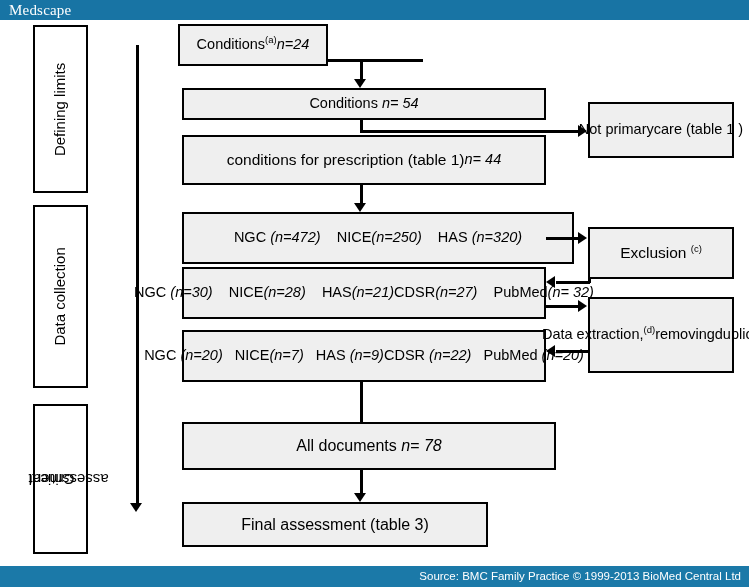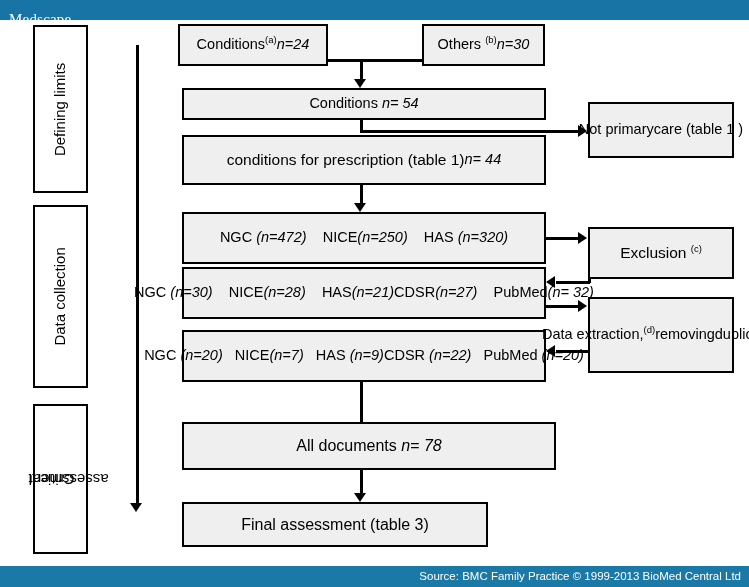"Medscape" .brand { top: 10px -> 1px }
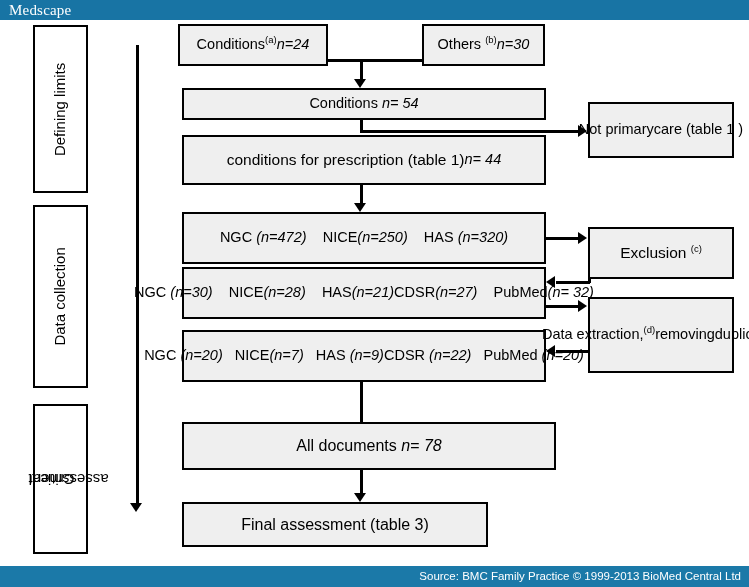"Others (b)" div.box { html: <div> <span> <span>Others </span><sup>(b)</sup> </span> <span>n=30</span> </div> -> none }
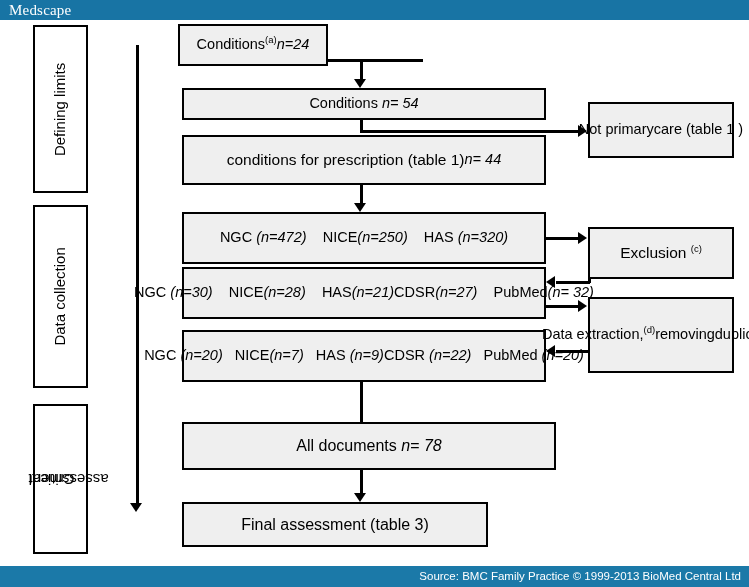"NGC (n=472) NICE(n=250) HAS (n=320)" div.box { width: 364px -> 392px }
